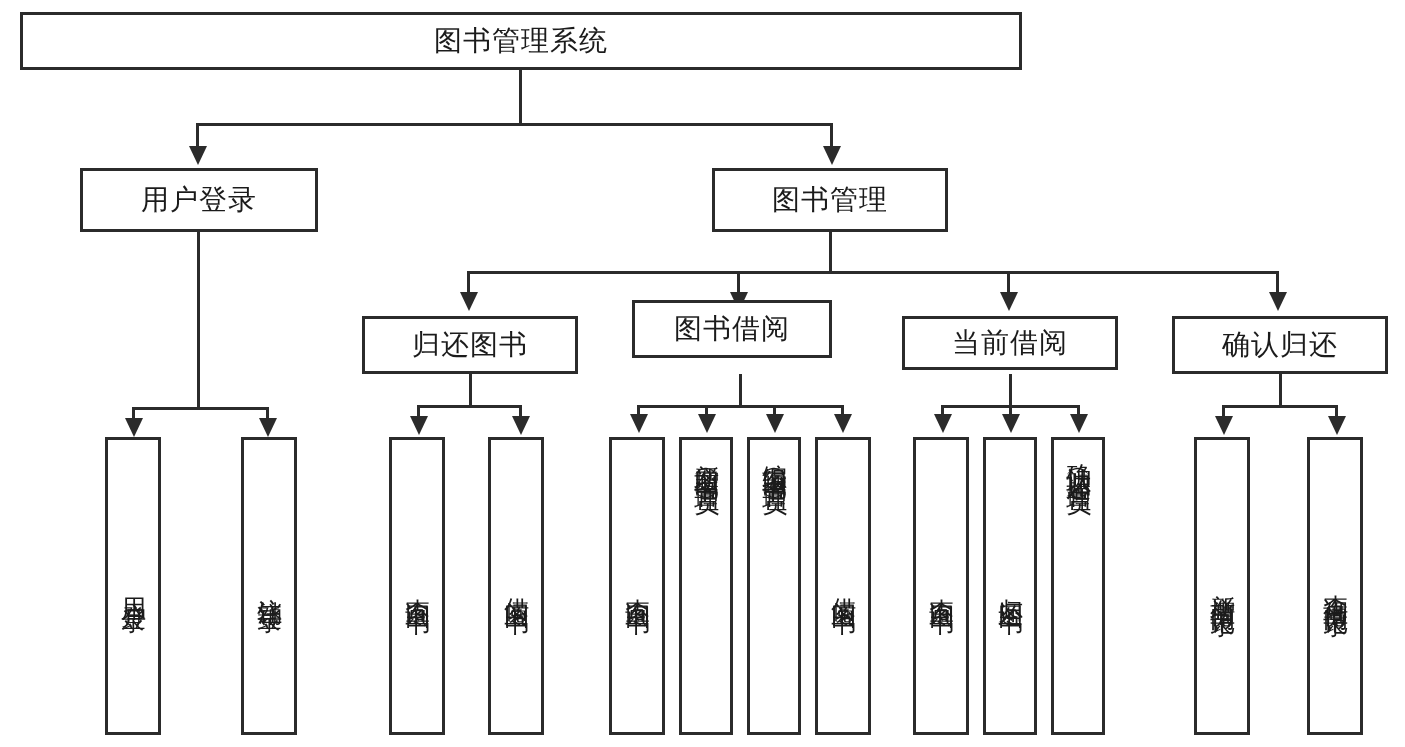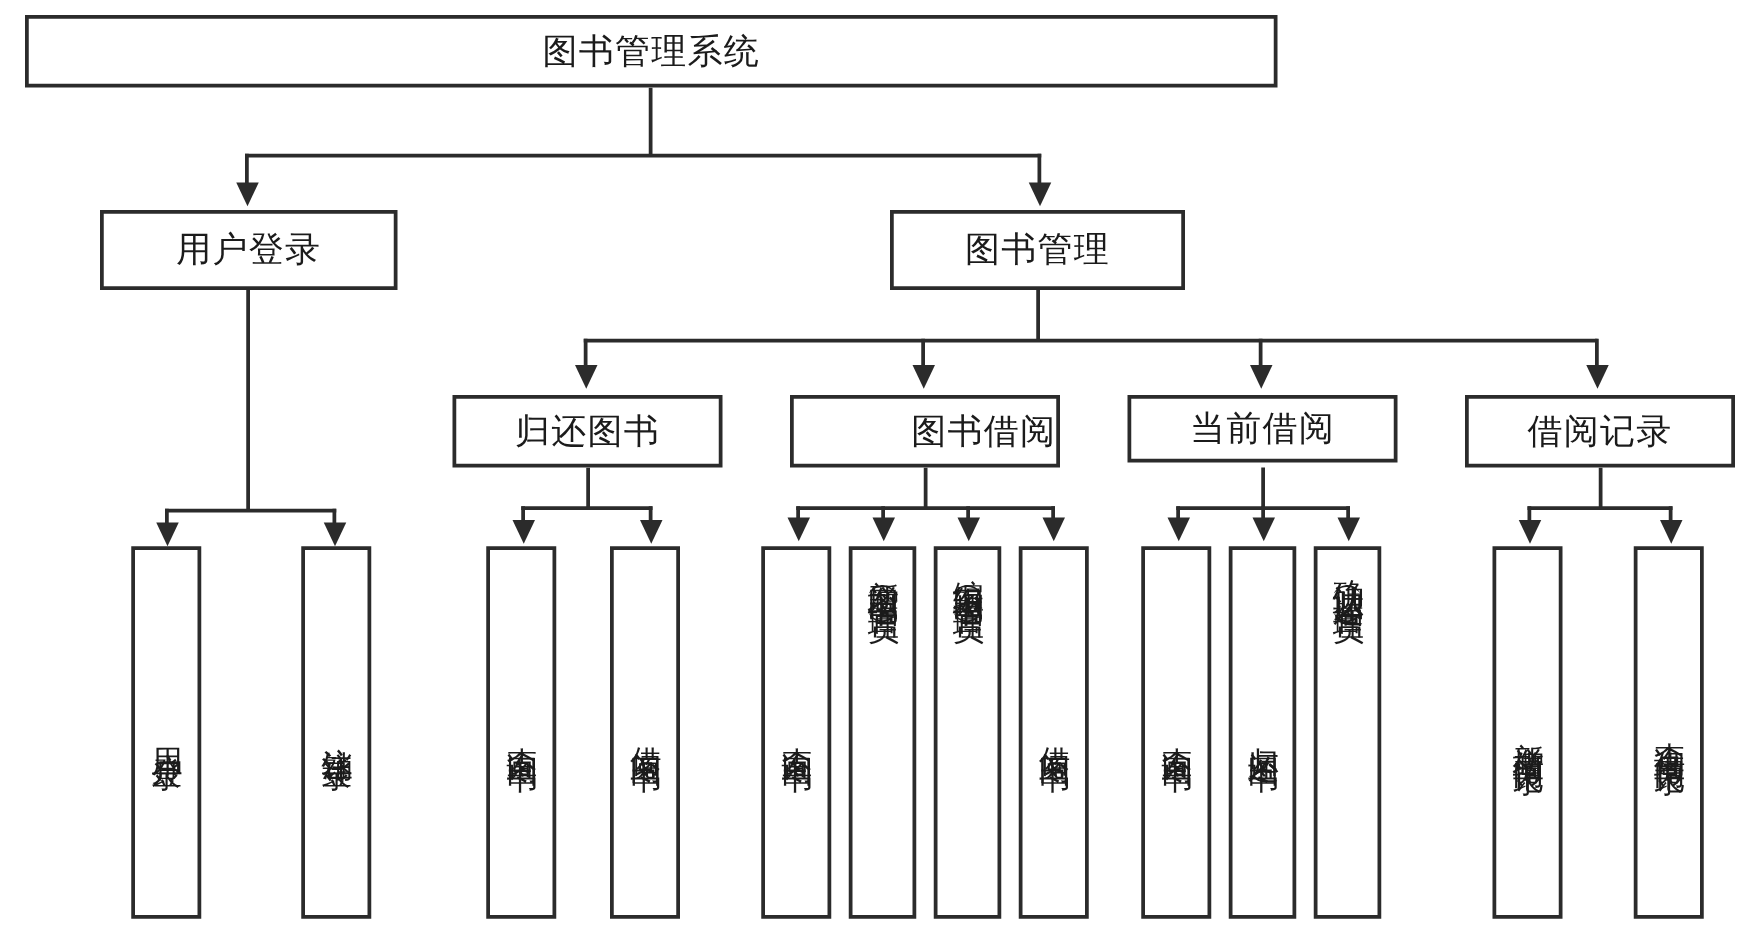"图书借阅" div.box { justify-content: flex-end -> none; top: 316px -> 300px; width: 216px -> 200px }
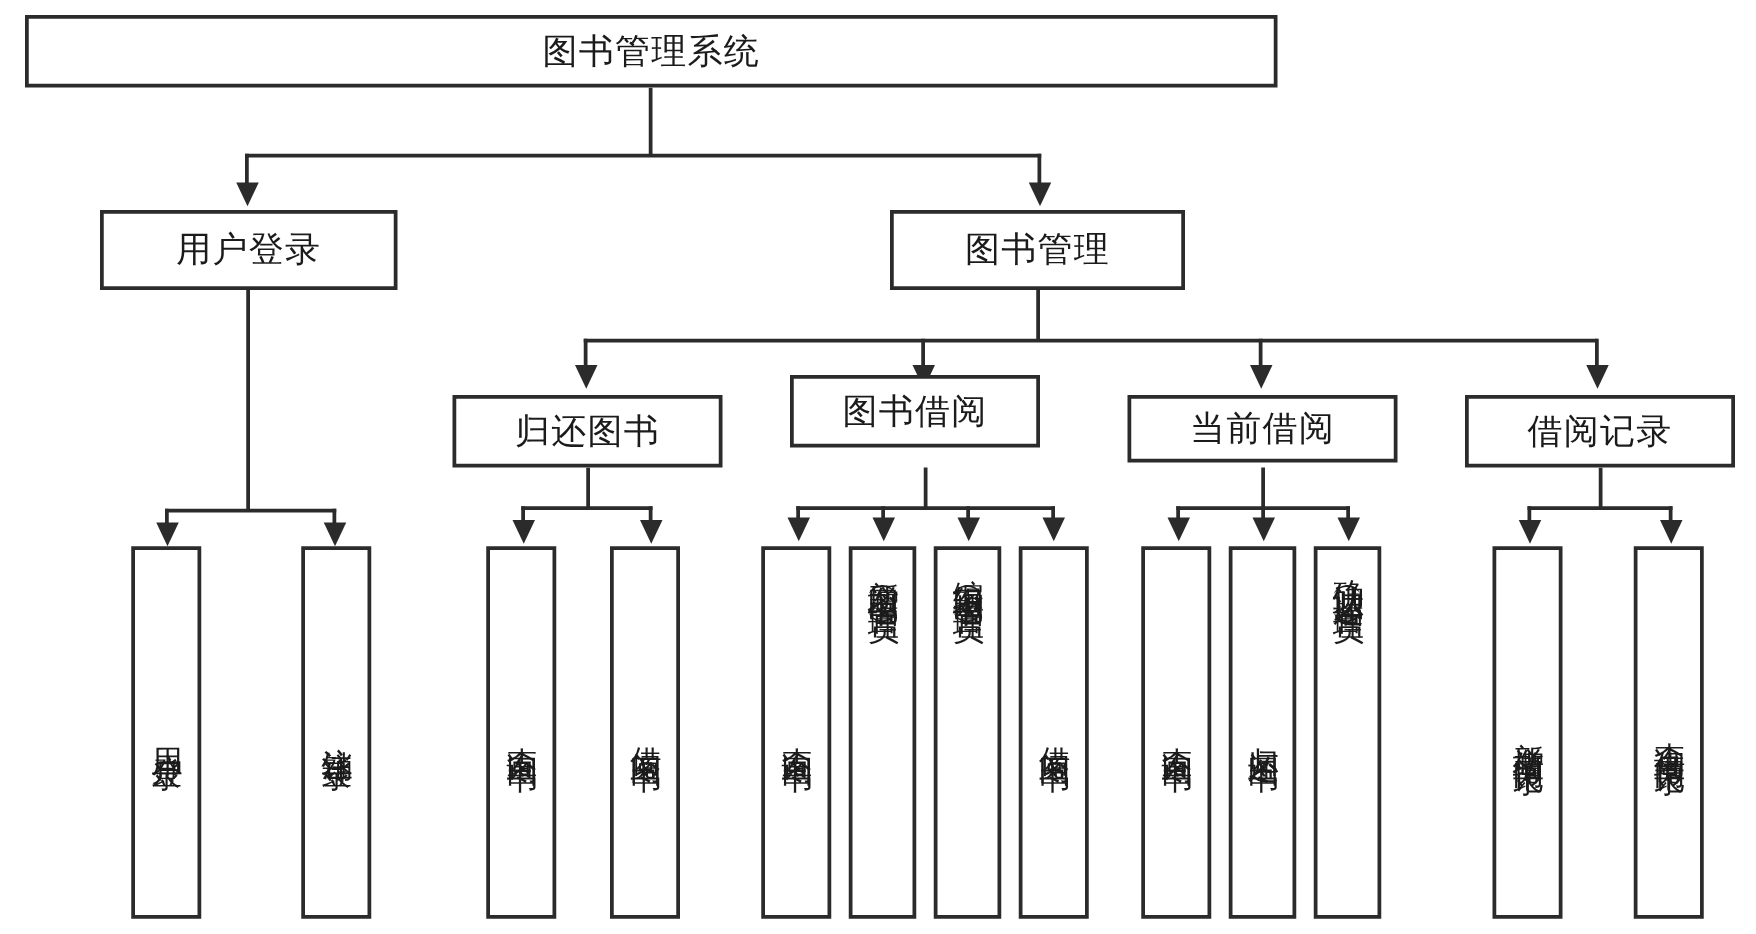"借阅记录" span.label { text: 借阅记录 -> 确认归还 }
